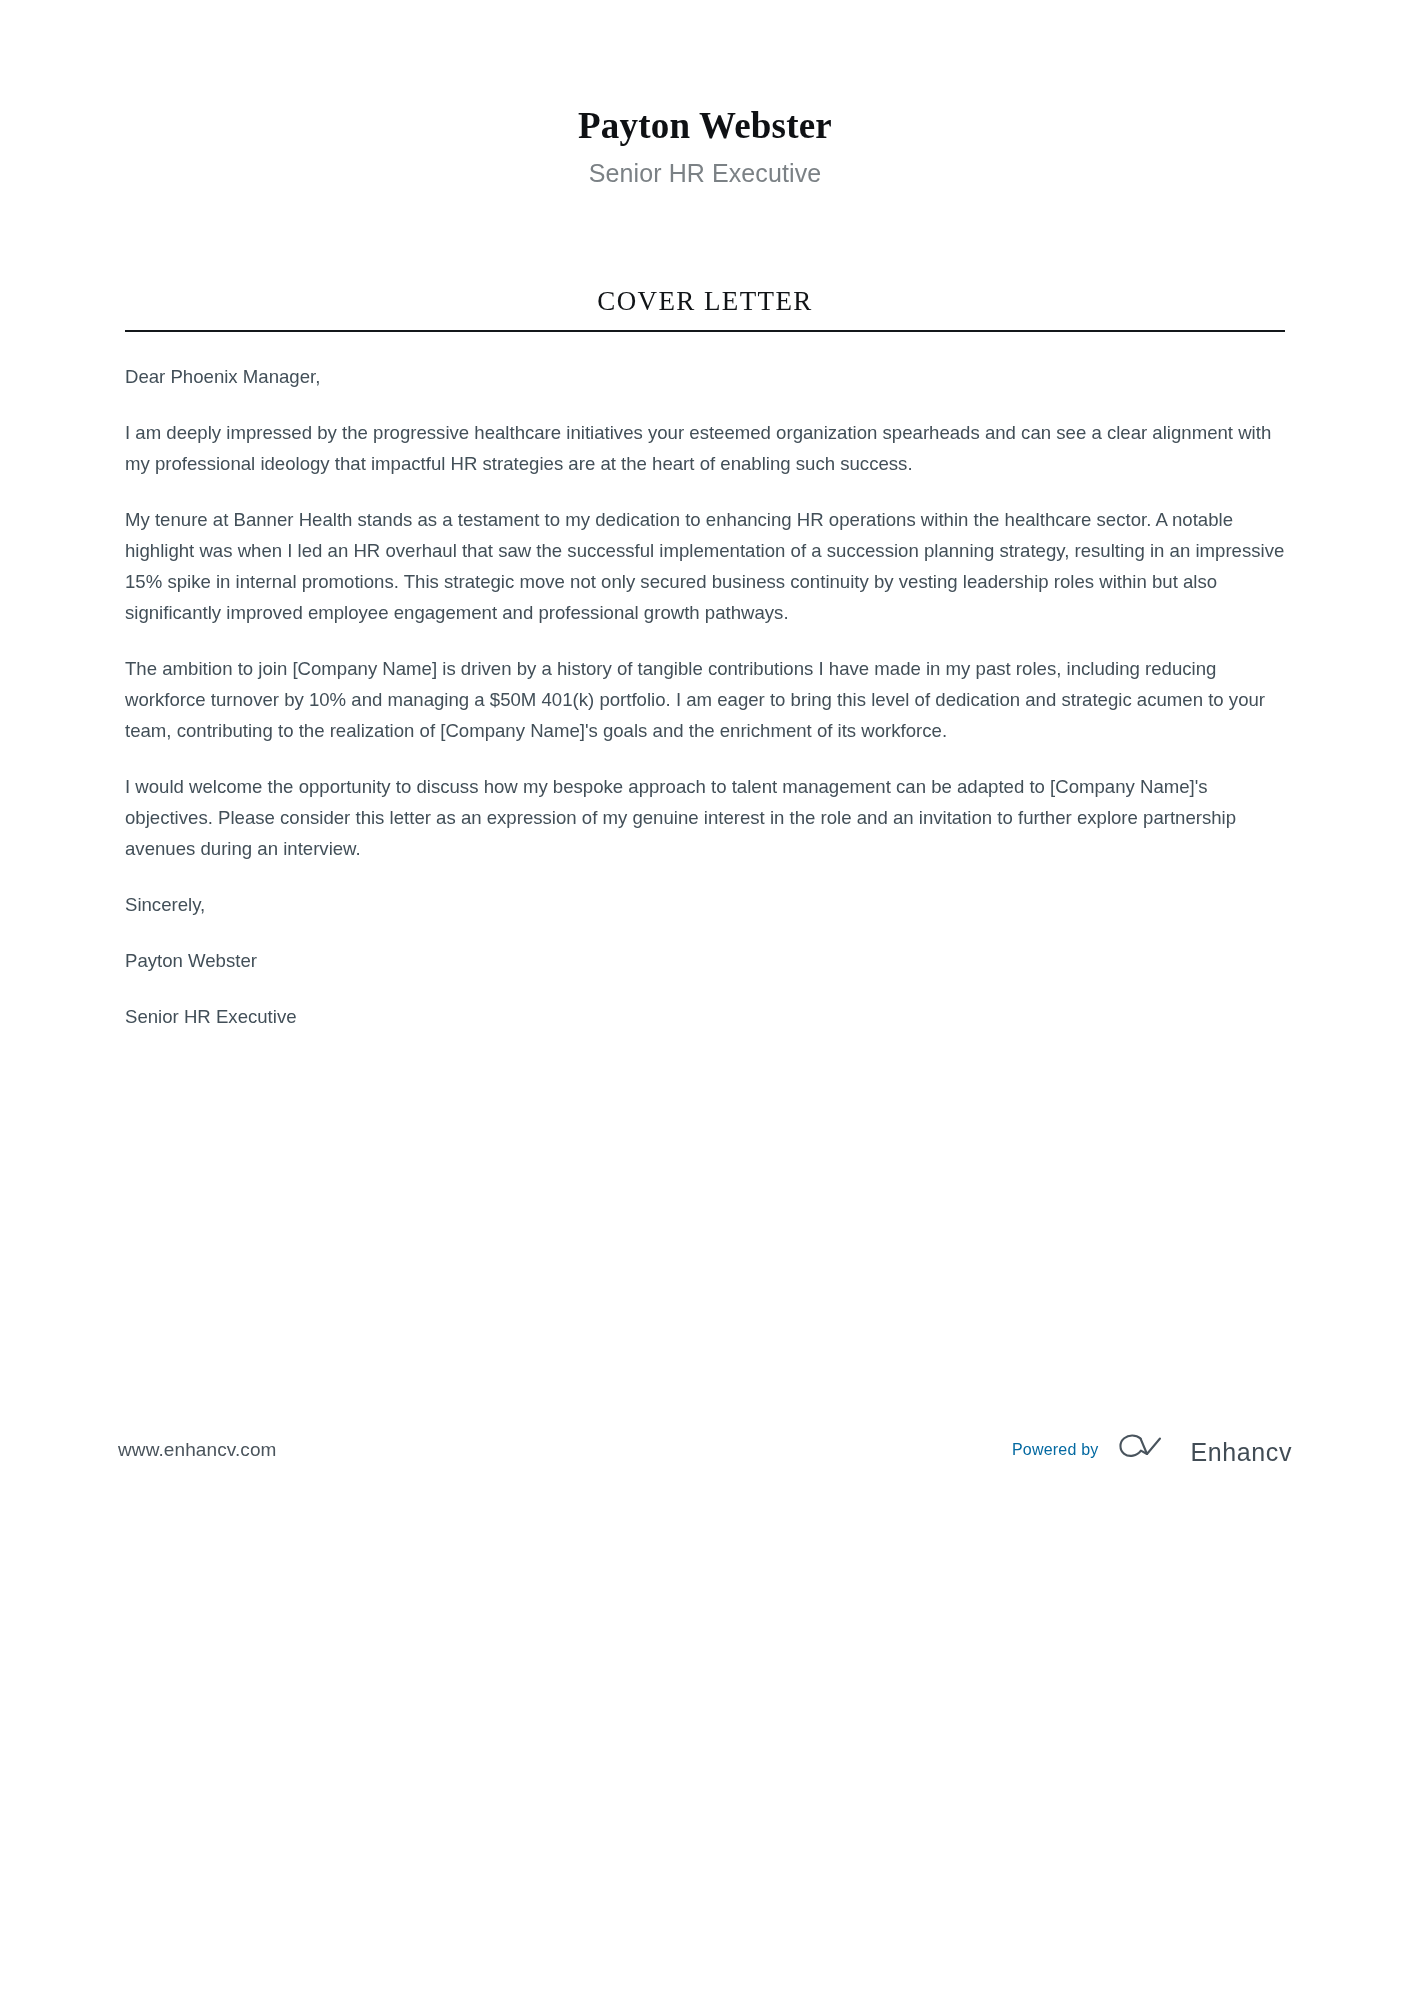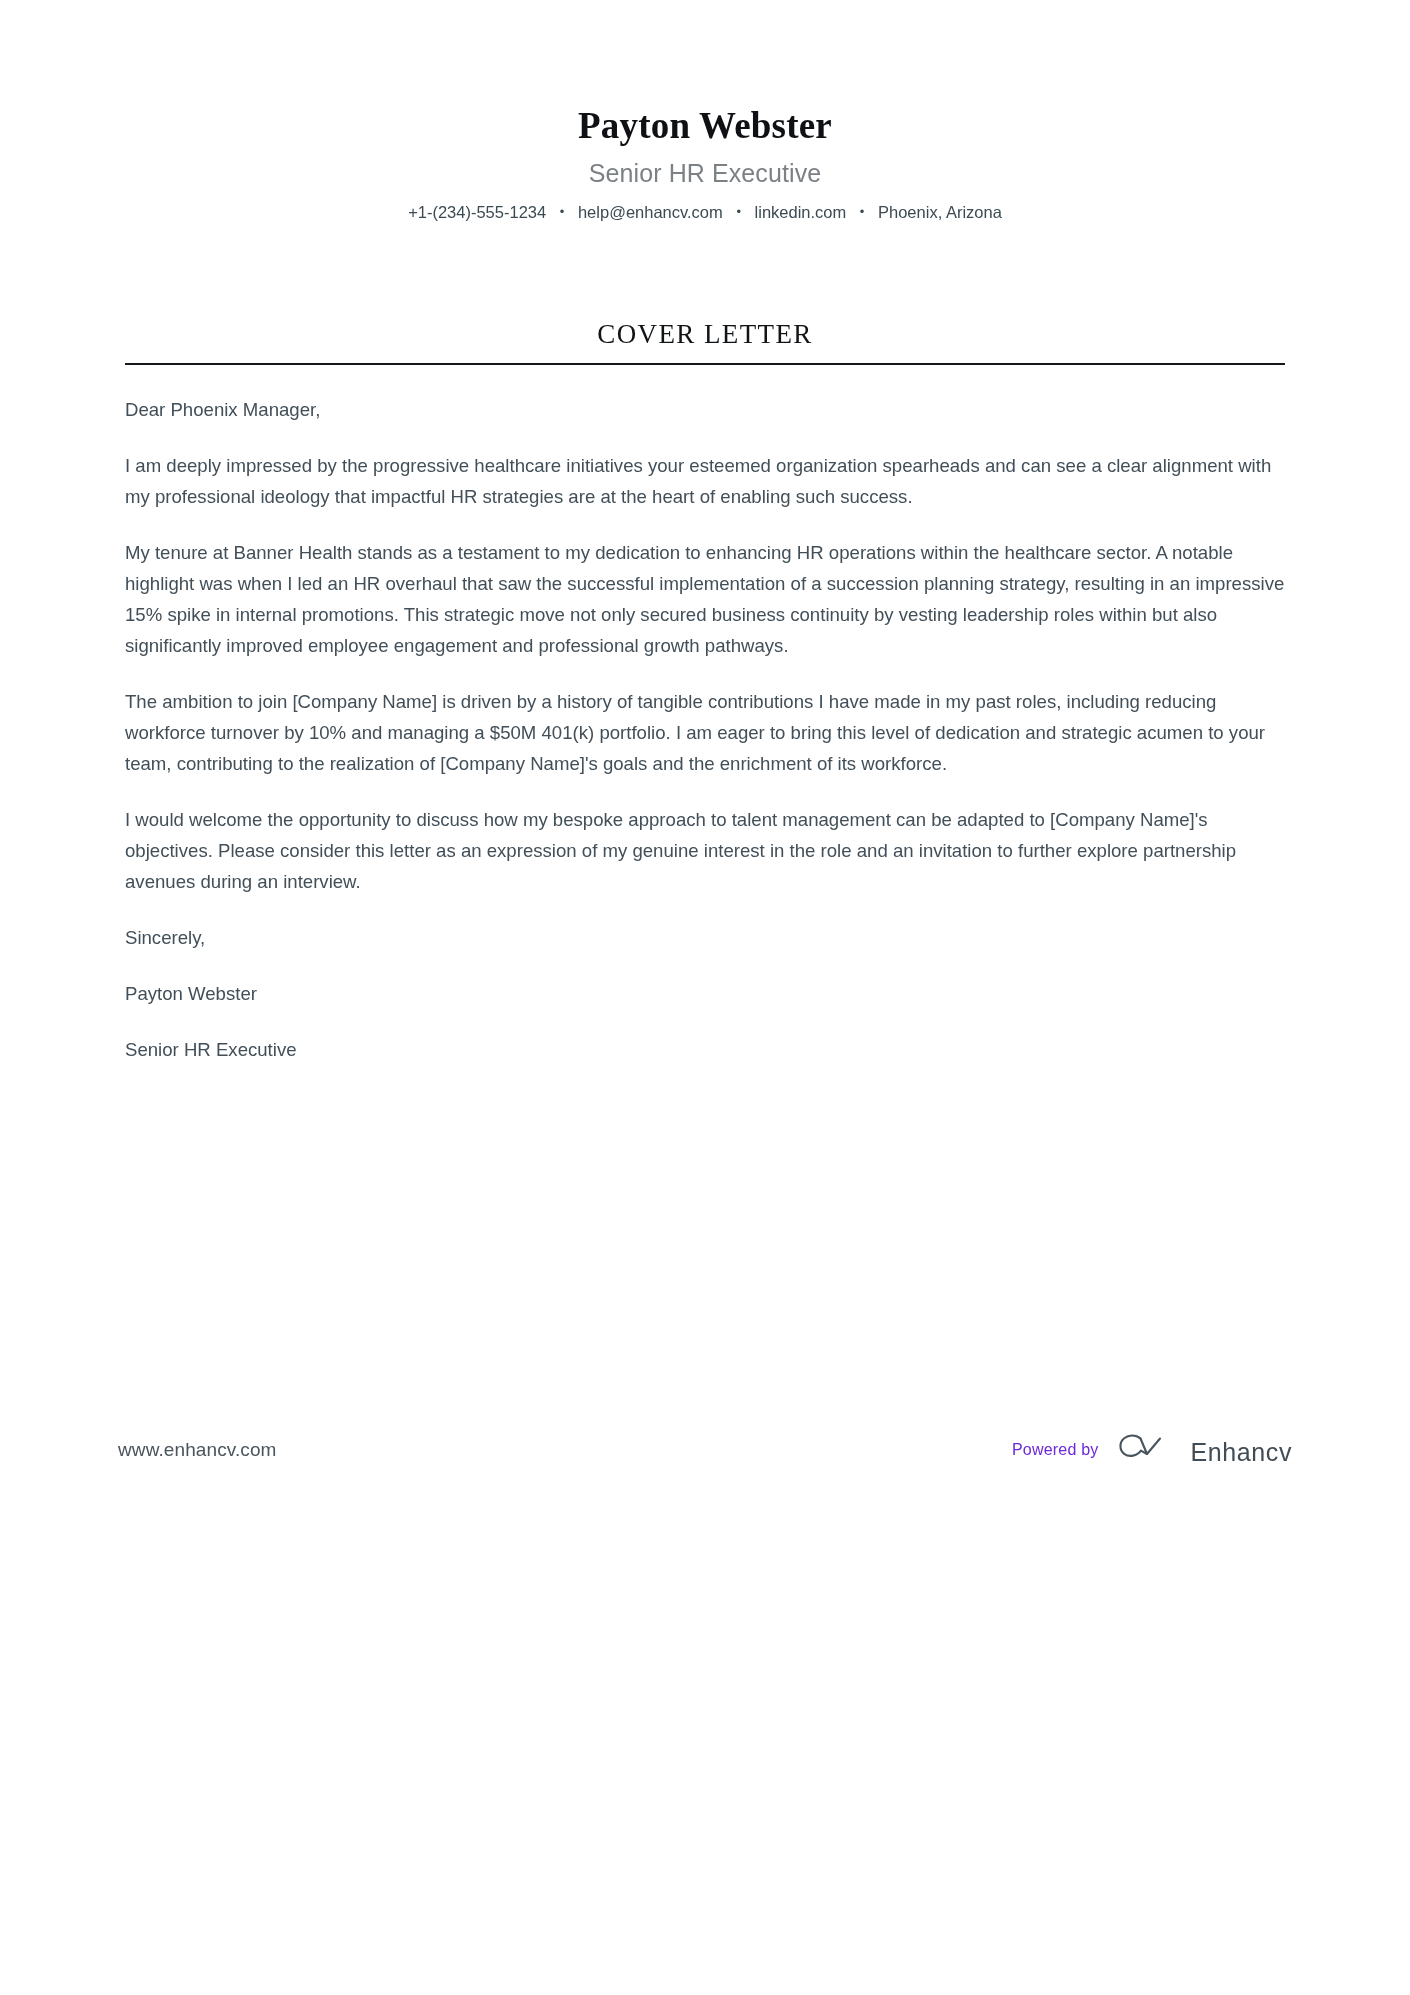"+1-(234)-555-1234 • help@enhancv.com •" div.contact-line { html: <div> <span>+1-(234)-555-1234</span> <span>•</span> <span>help@enhancv.com</span> <span>•</span> <span>linkedin.com</span> <span>•</span> <span>Phoenix, Arizona</span> </div> -> none }
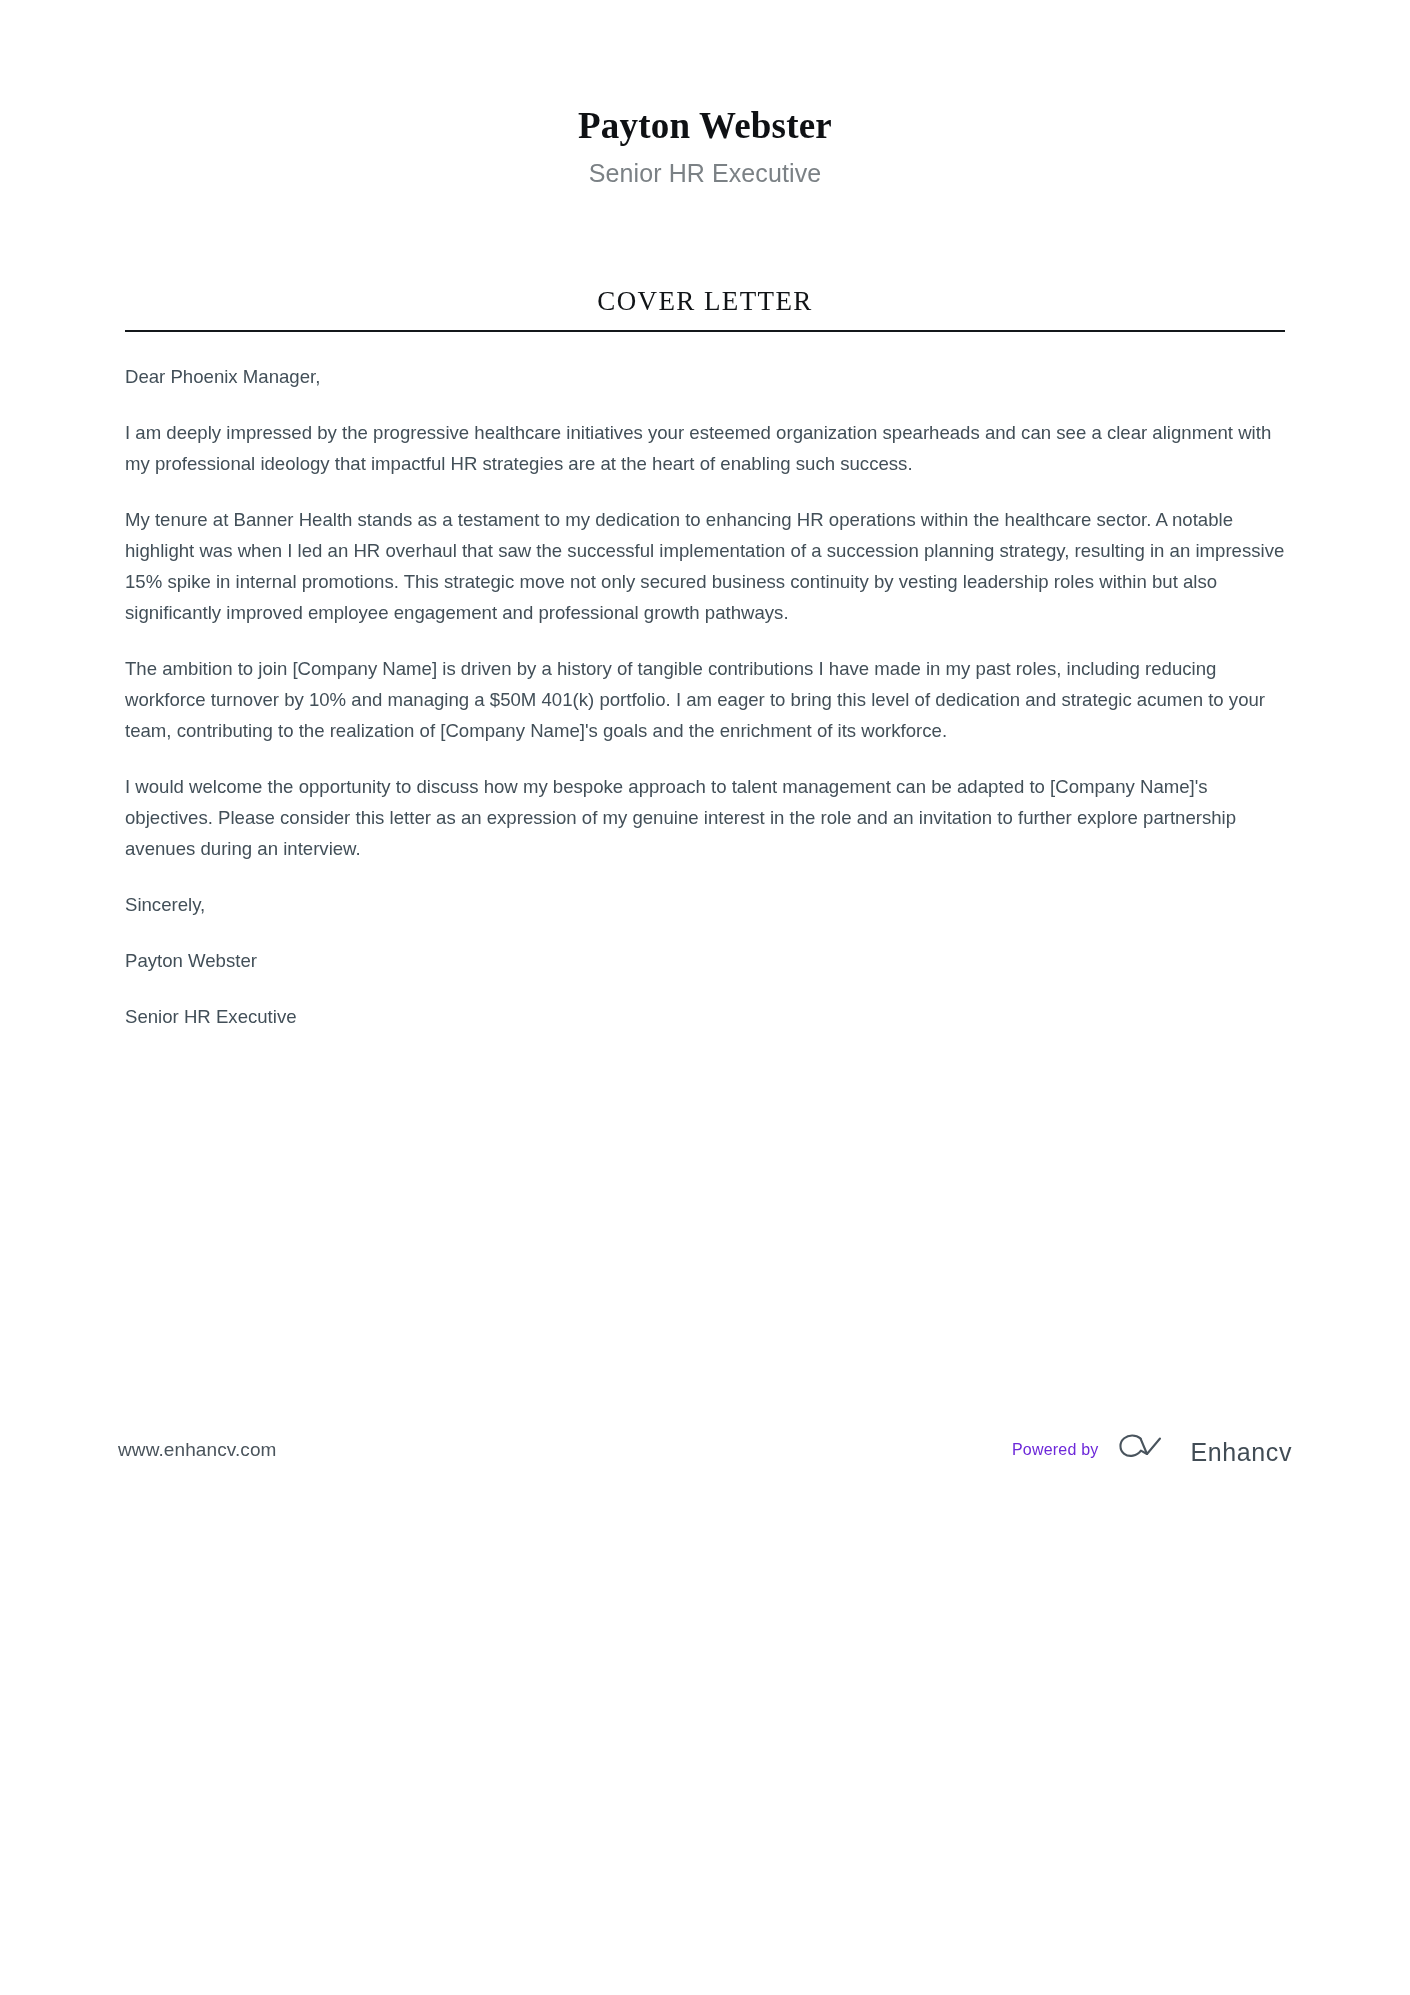"Powered by" .powered-by { color: #6d28d9 -> #0369a1 }
